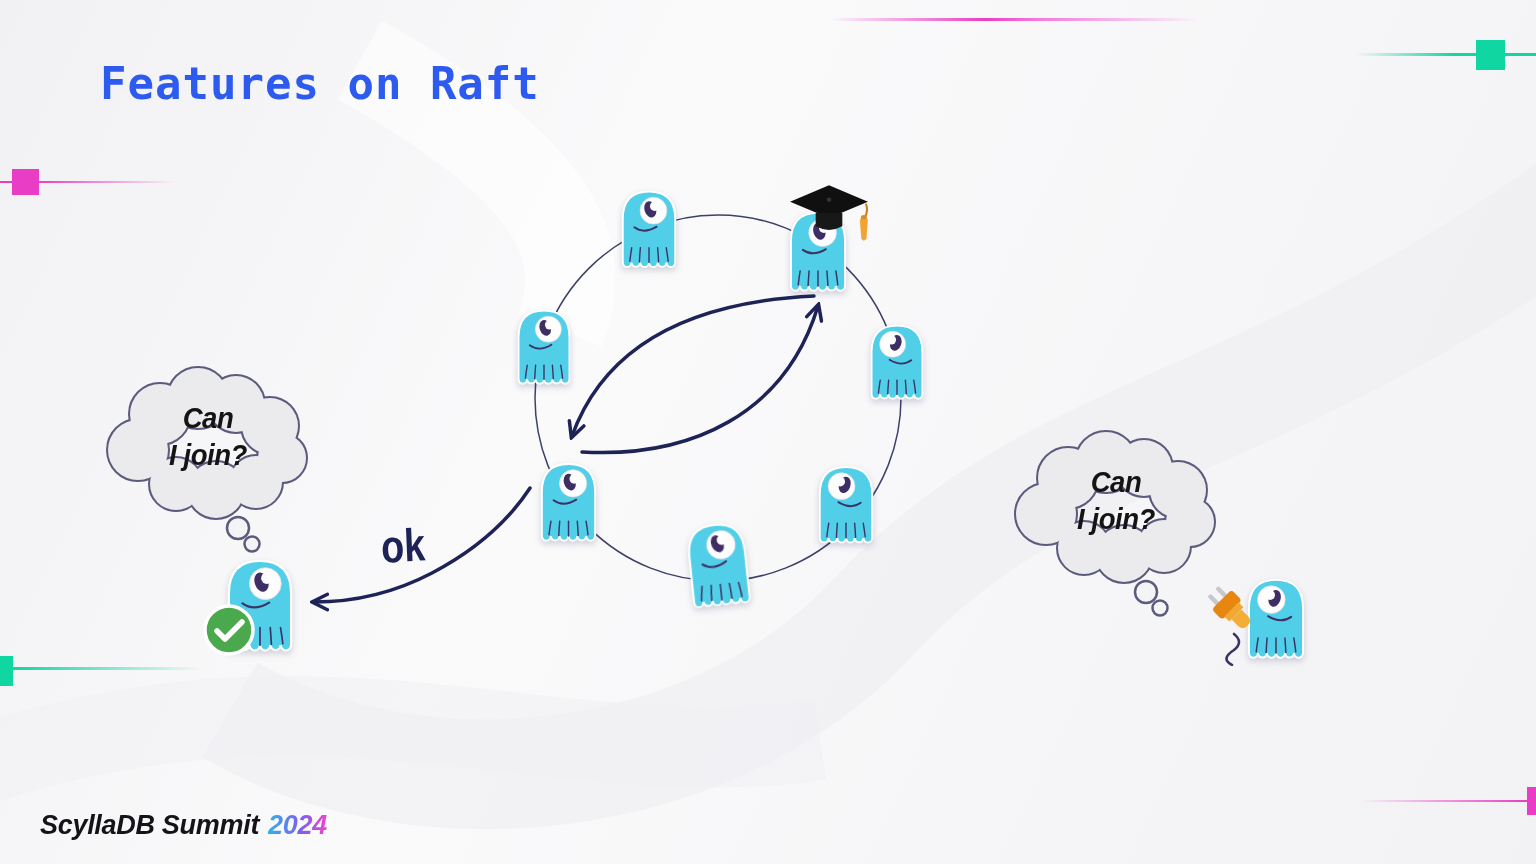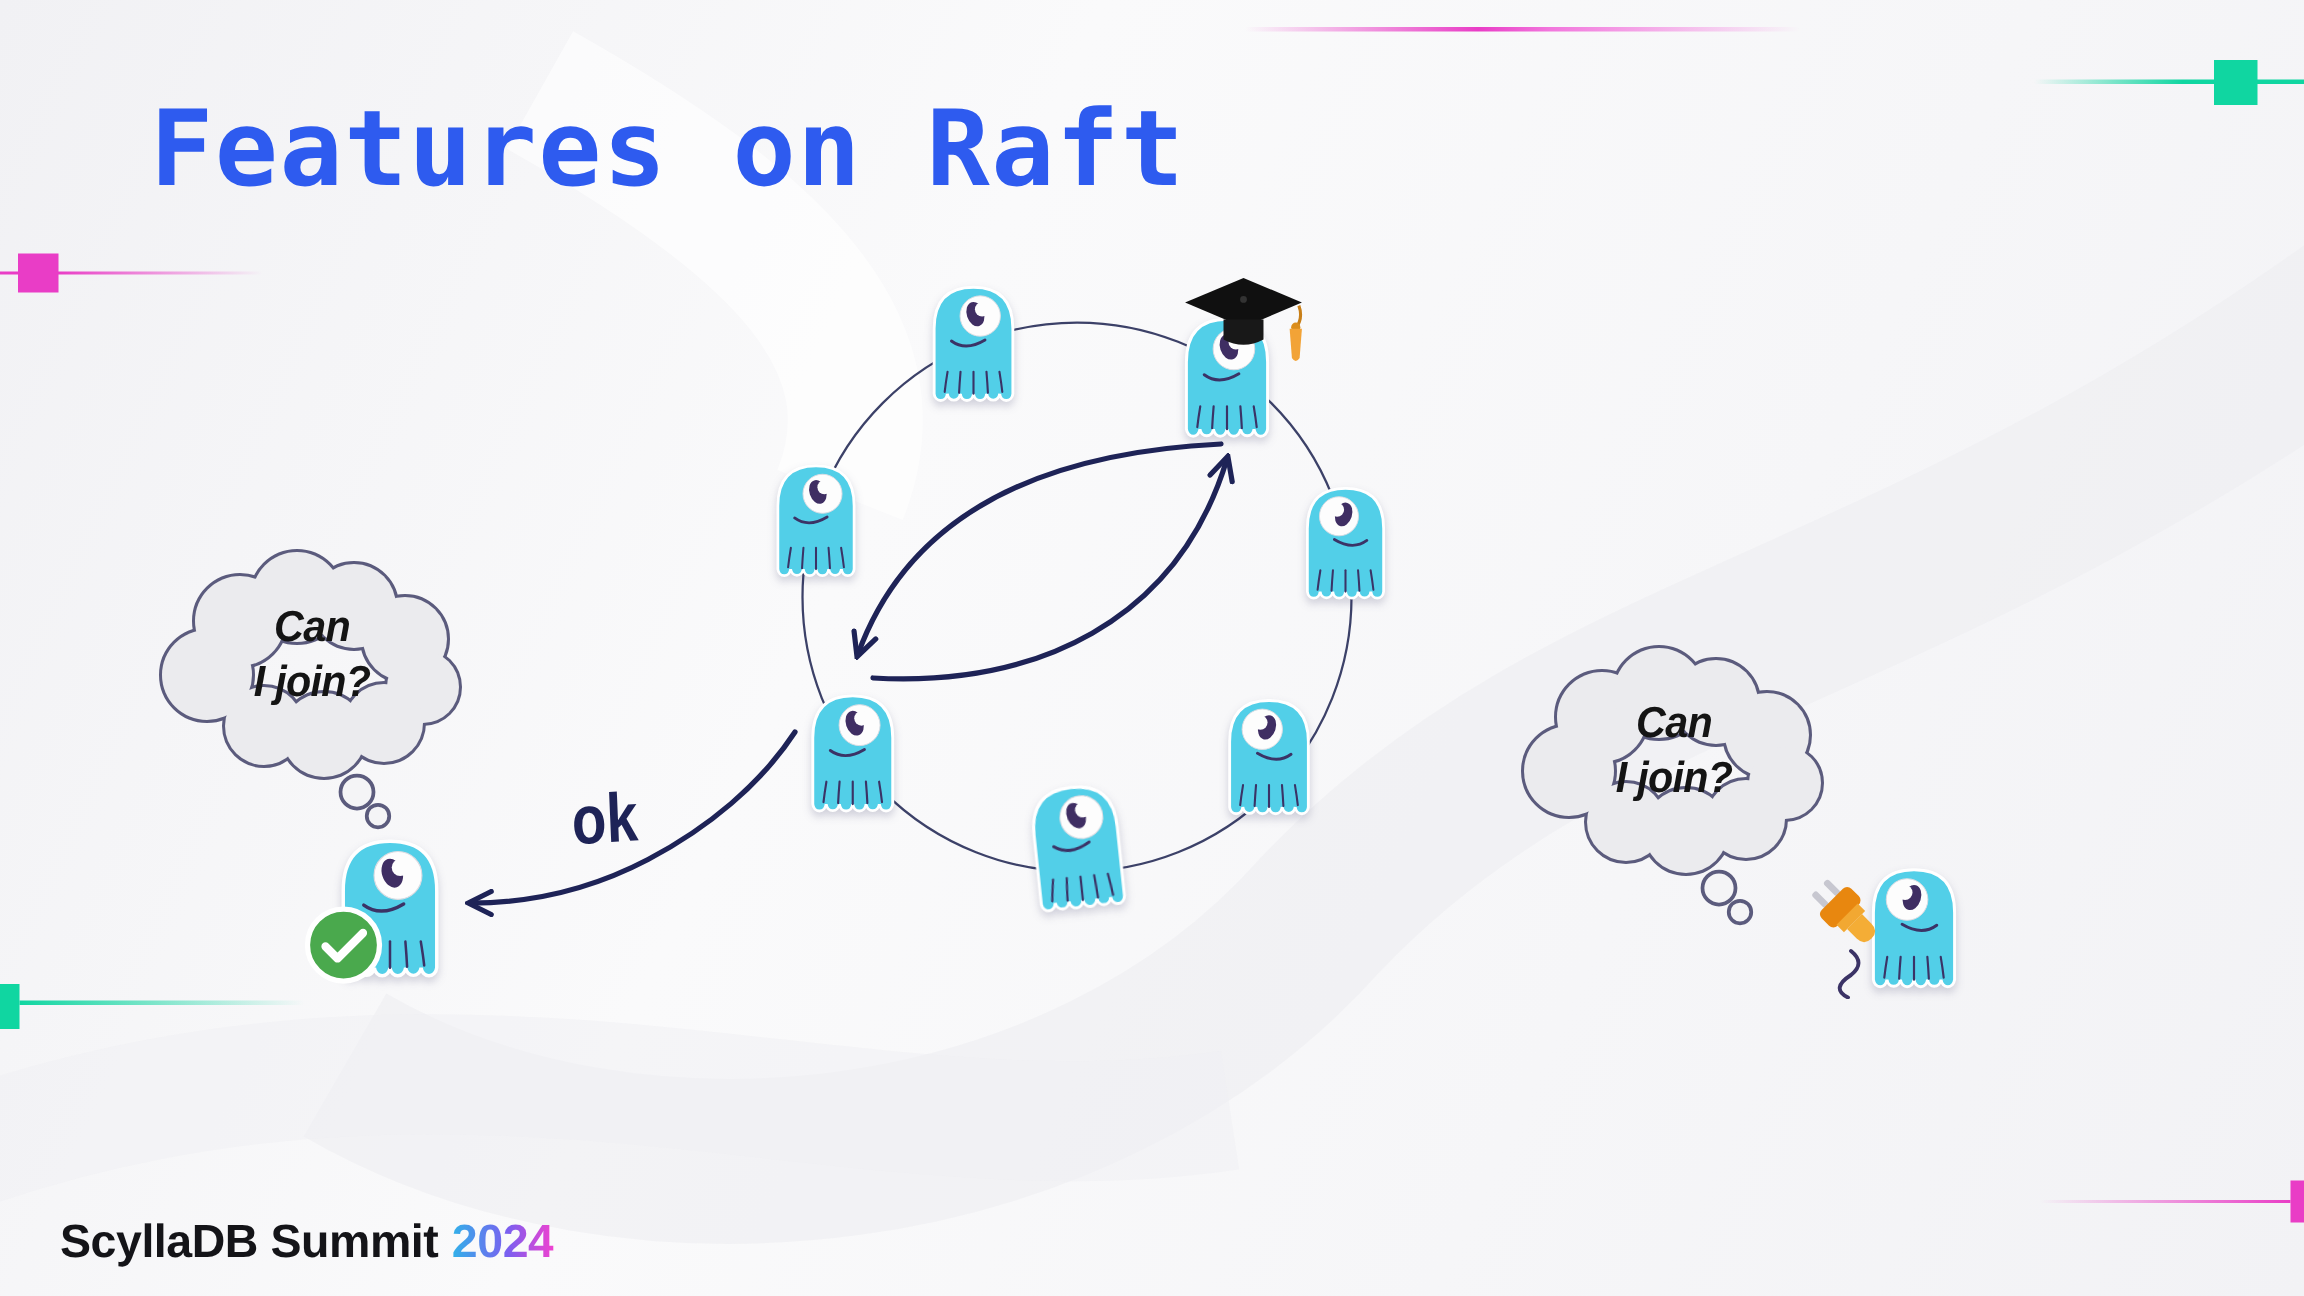"Features on Raft" #page-title { font-size: 70px -> 44px }
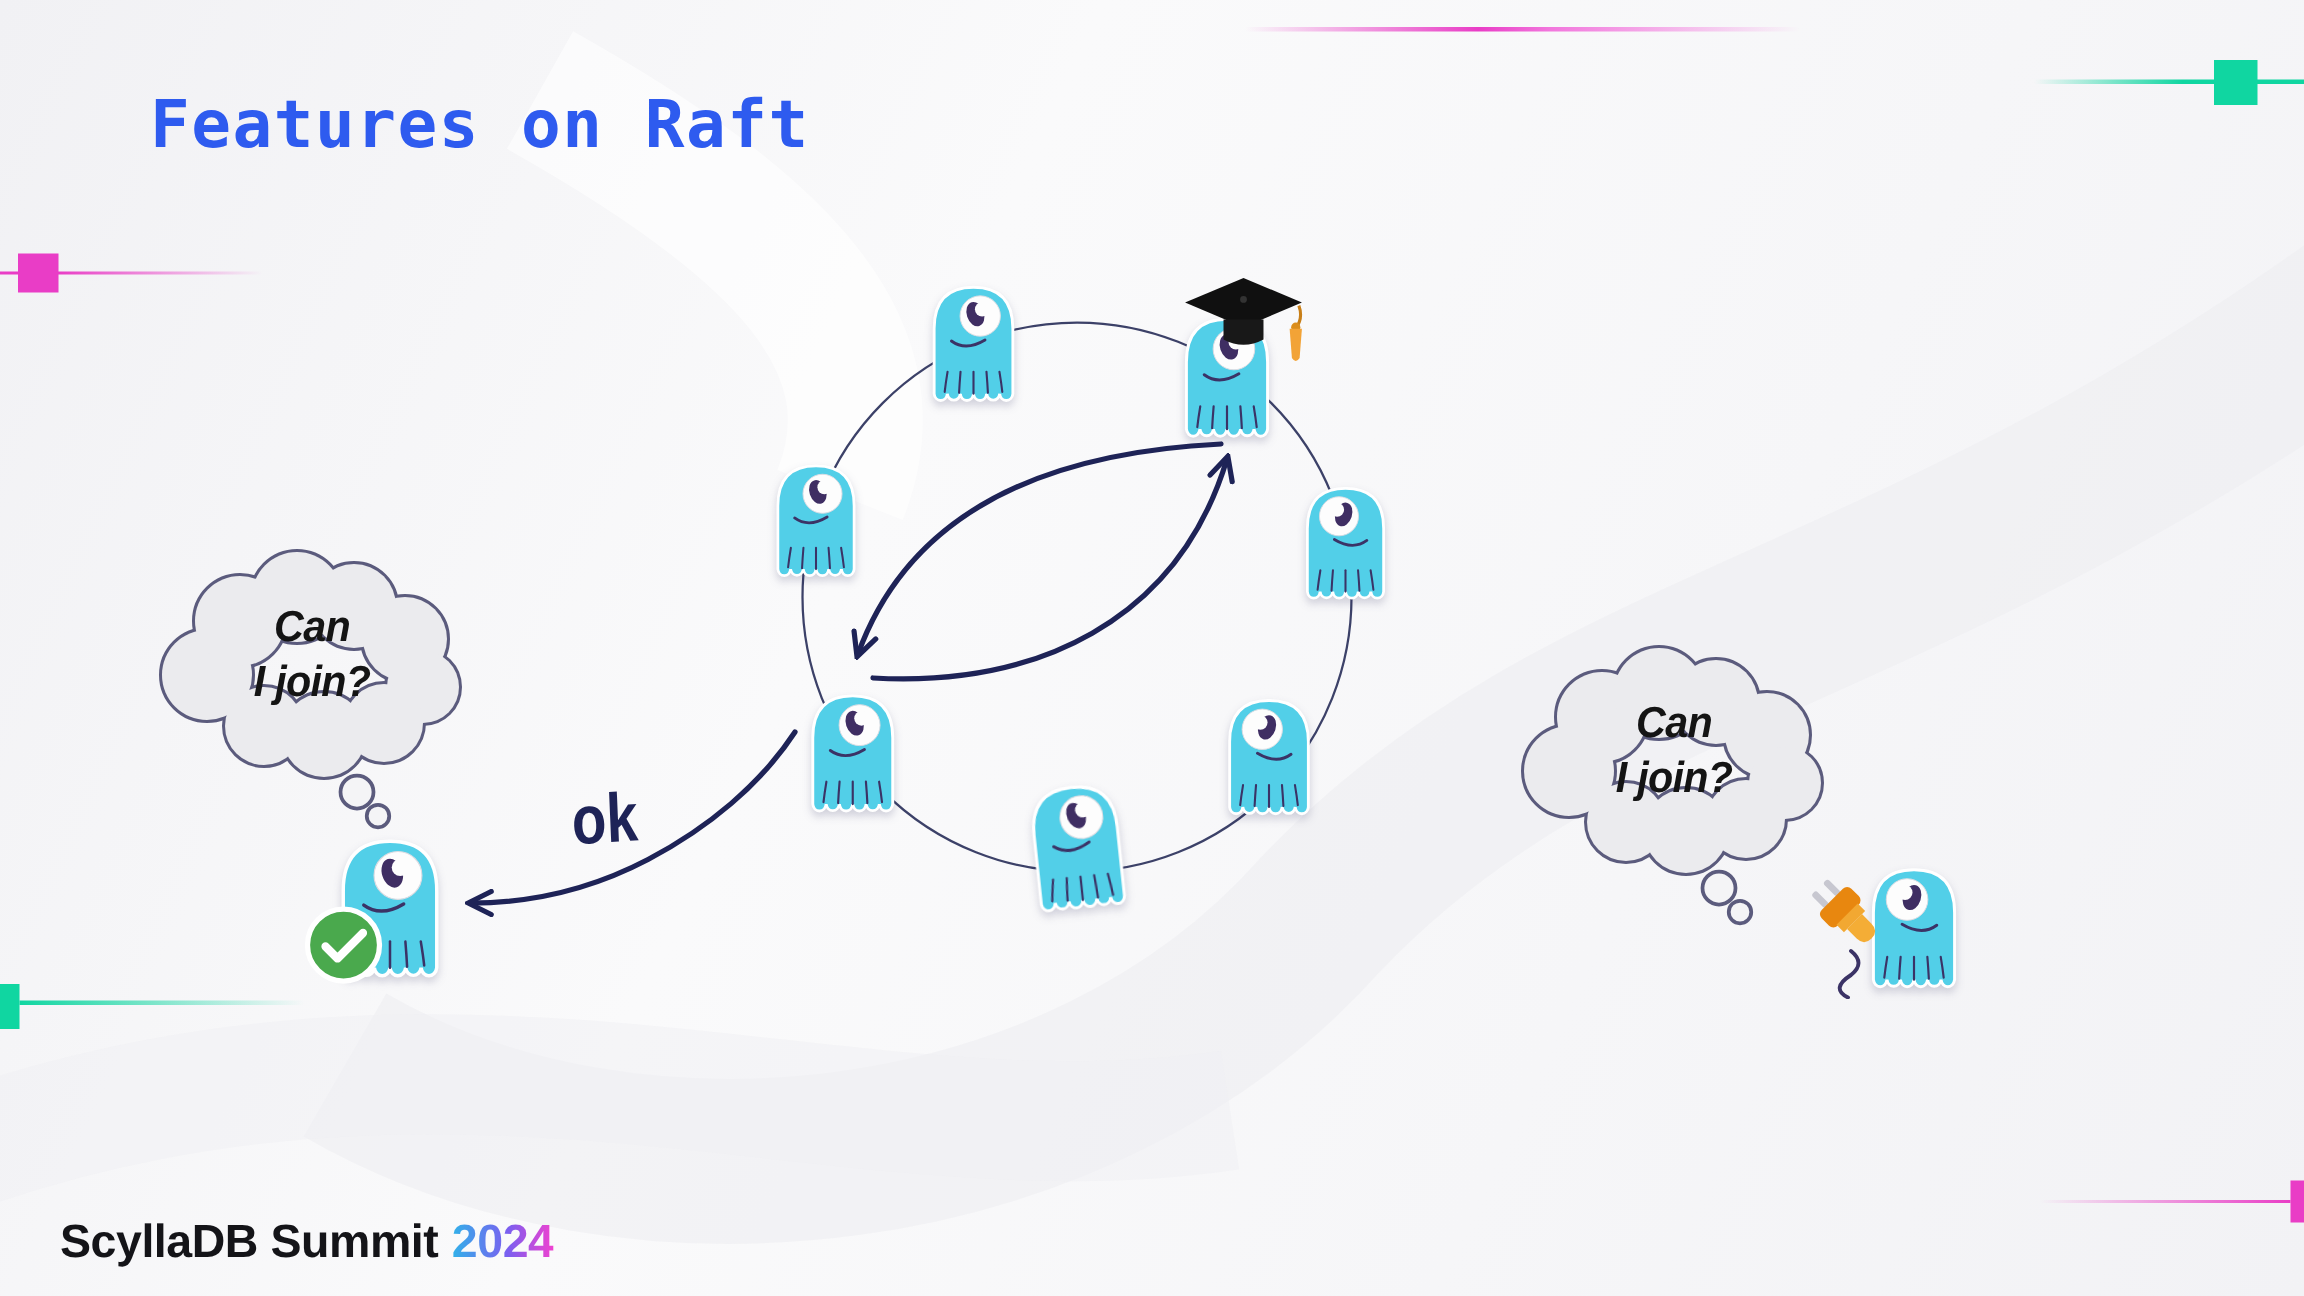"ScyllaDB Summit 2024" #footer-logo { font-size: 31px -> 27px; font-style: none -> italic }
